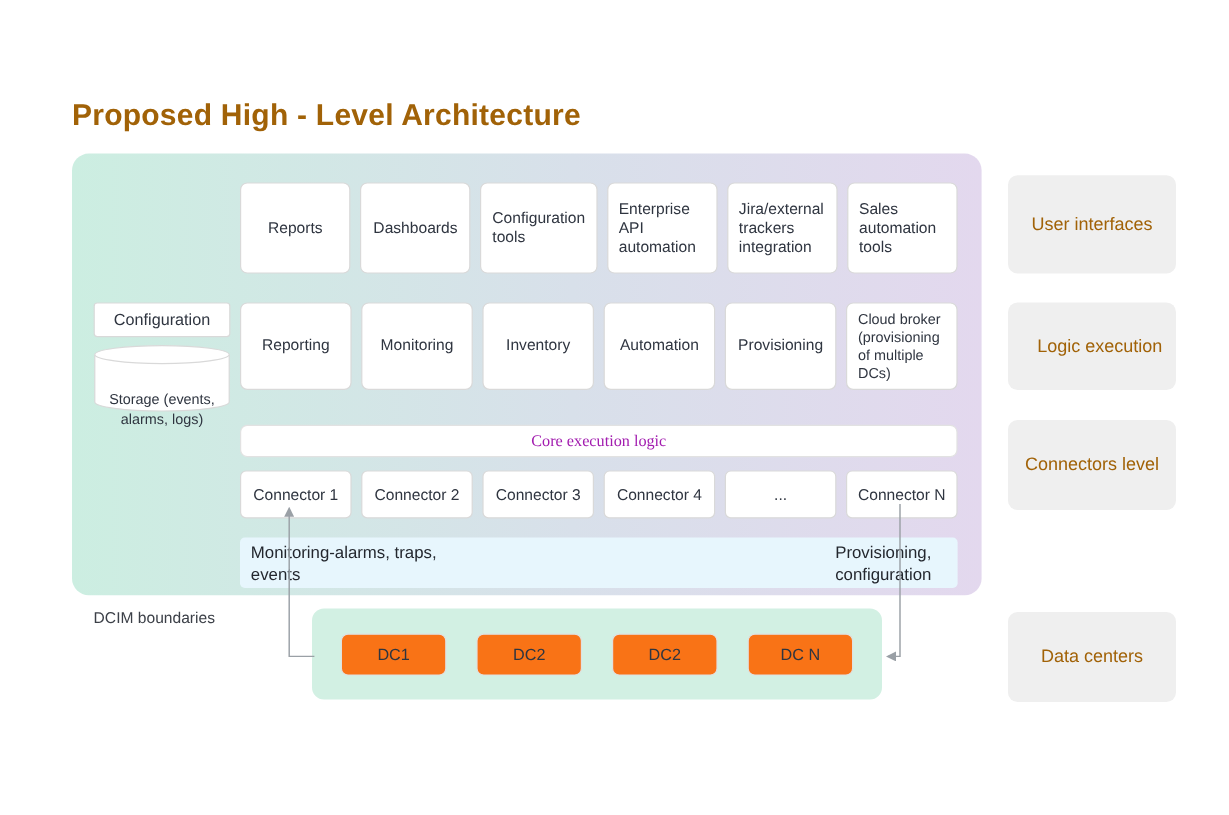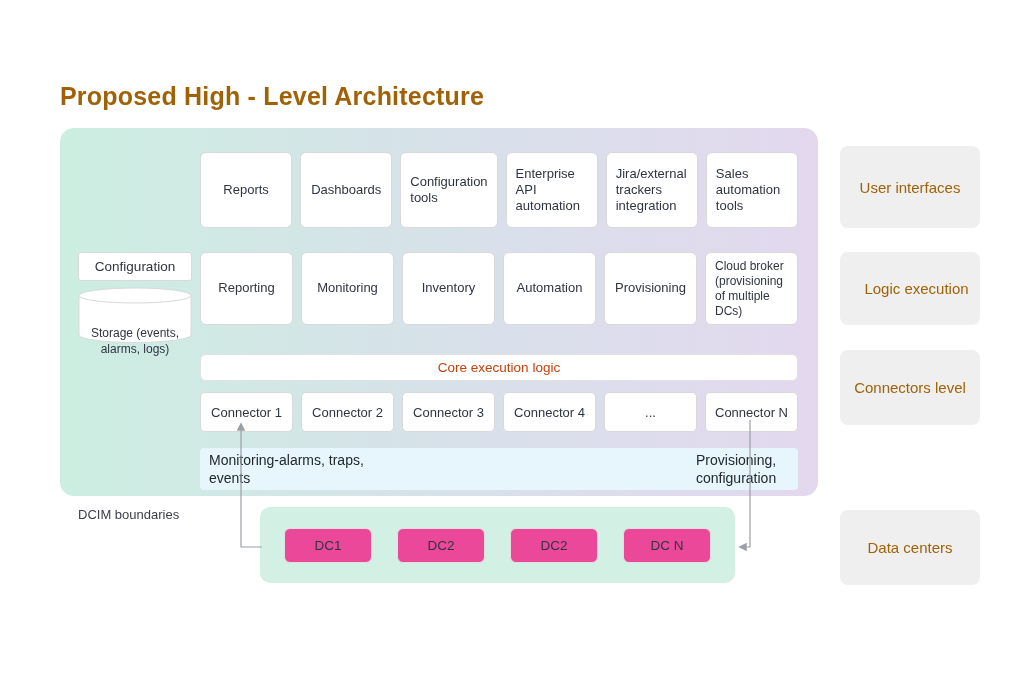"Core execution logic" .core-bar { color: #c2410c -> #a21caf; font-family: none -> Liberation Serif, serif }
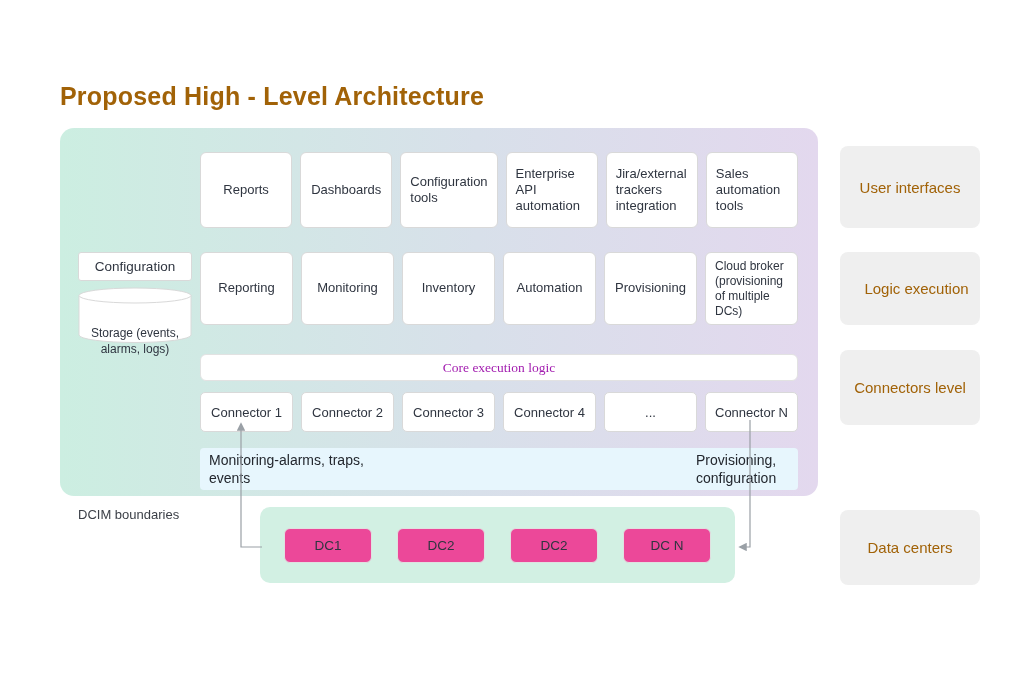"DC1" .dc-box { background: #ec4899 -> #f97316 }
